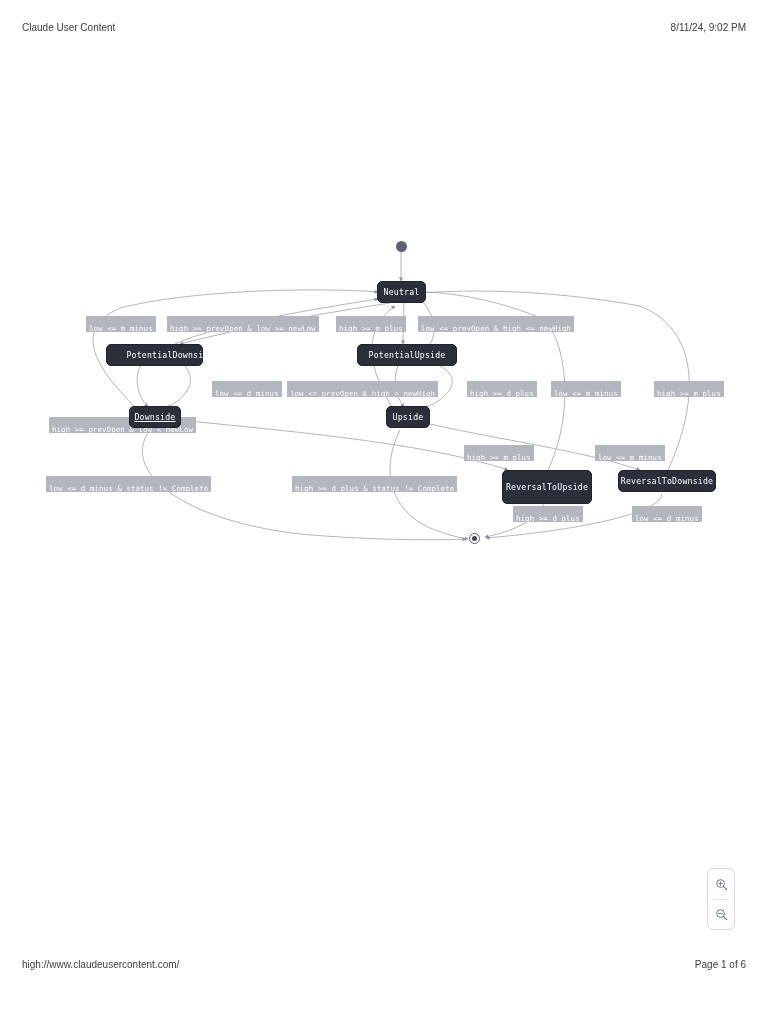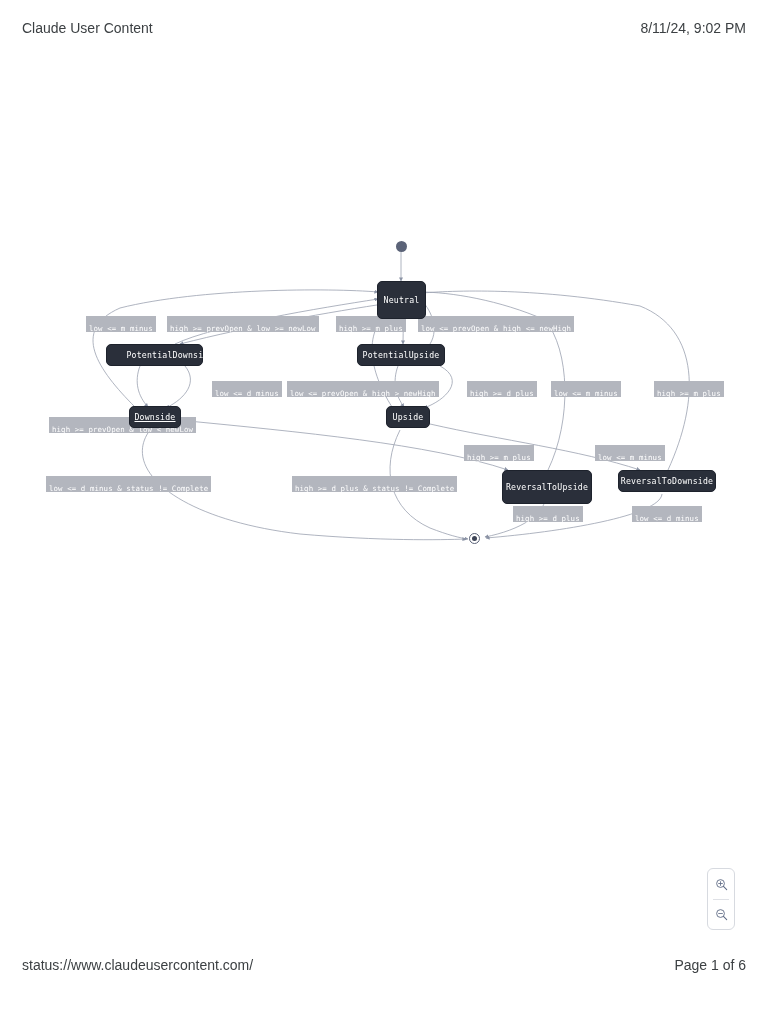"Claude User Content" .page-header, .page-footer { font-size: 14px -> 10px }
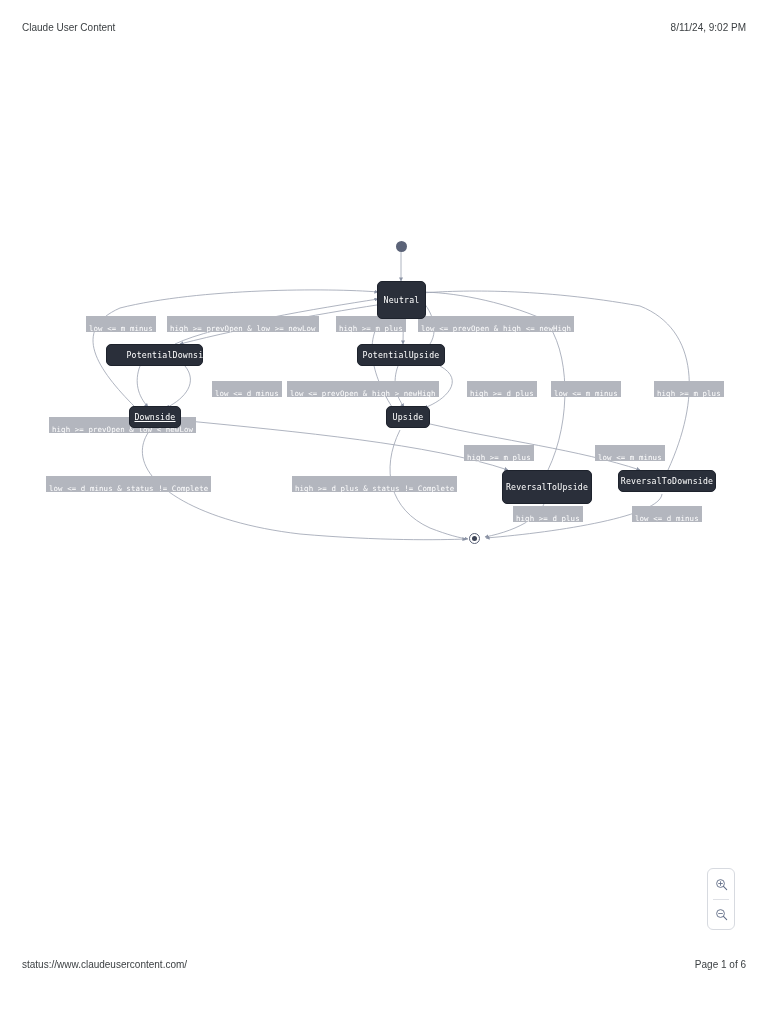"Neutral" div.node { height: 38px -> 22px }
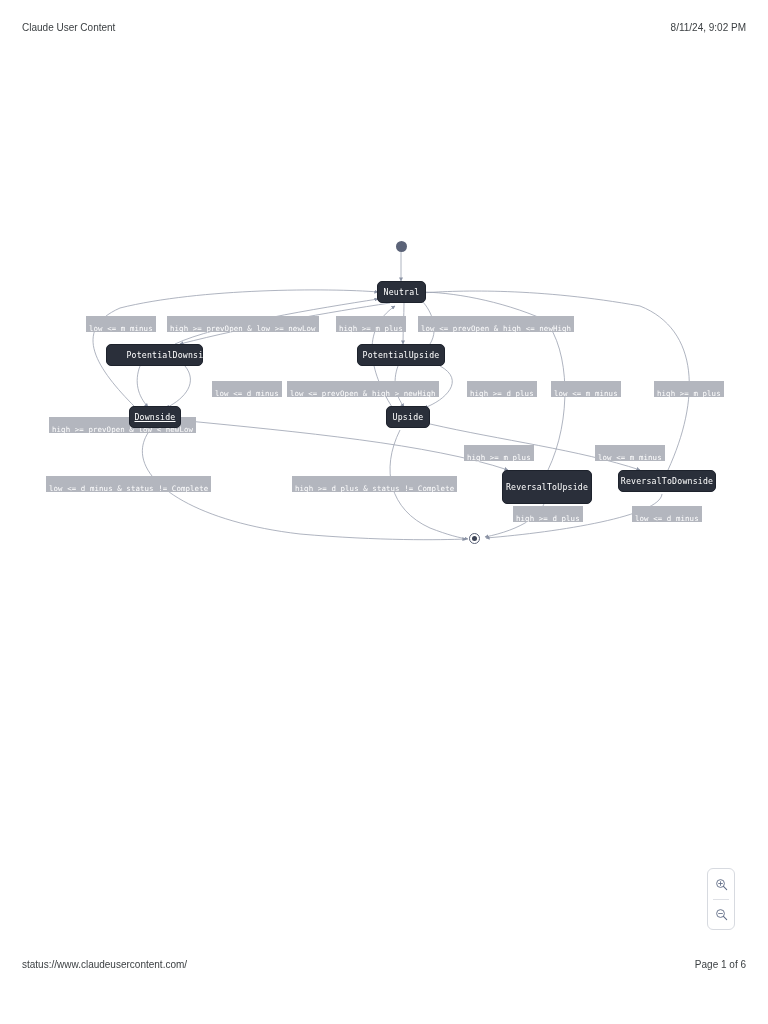"PotentialUpside" div.node { width: 88px -> 100px }
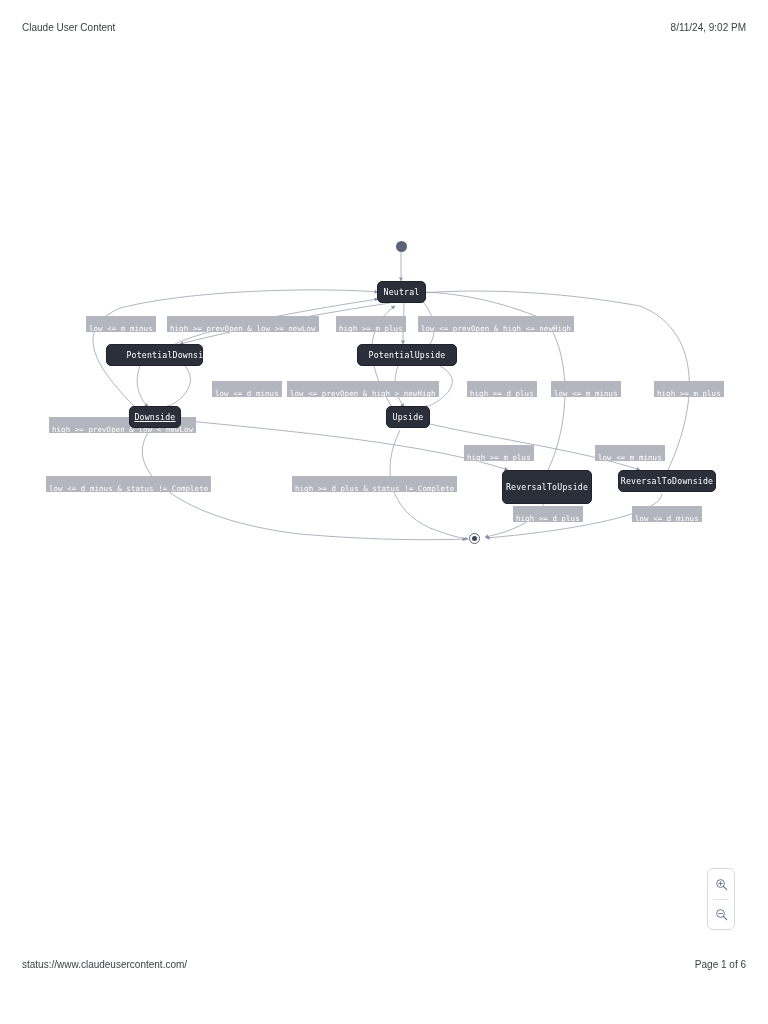"low <= prevOpen & high >" div.edge-label { font-family: none -> Liberation Mono, monospace }
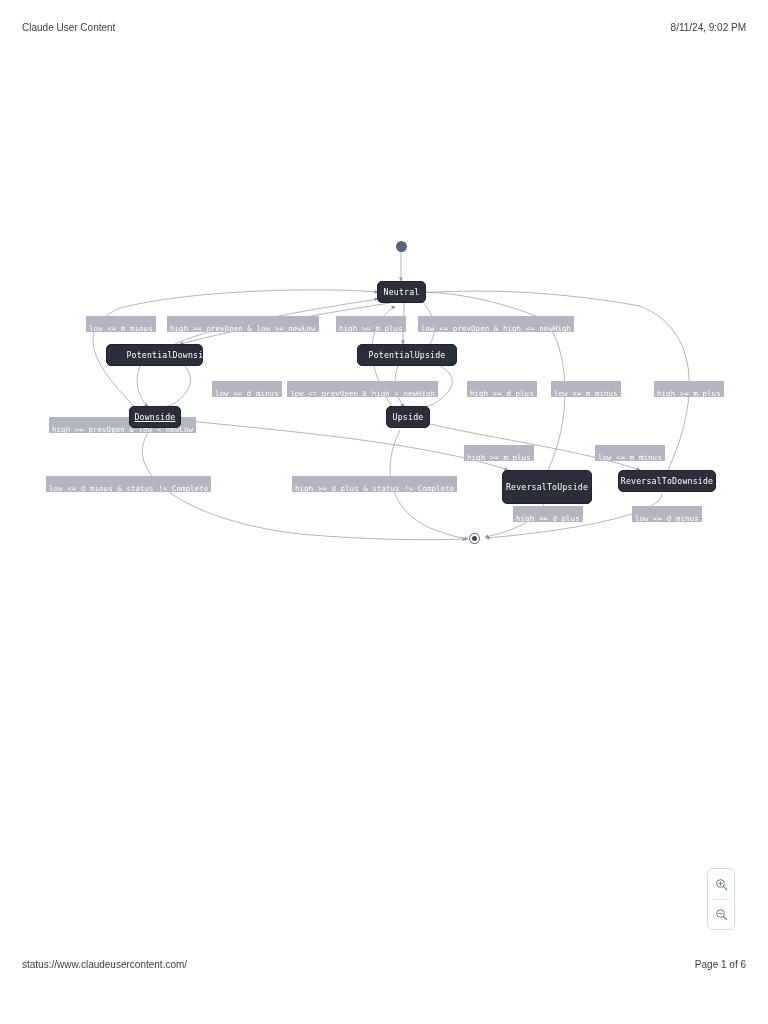"status://www.claudeusercontent.com/" span.hdr-left { text: status://www.claudeusercontent.com/ -> high://www.claudeusercontent.com/ }
